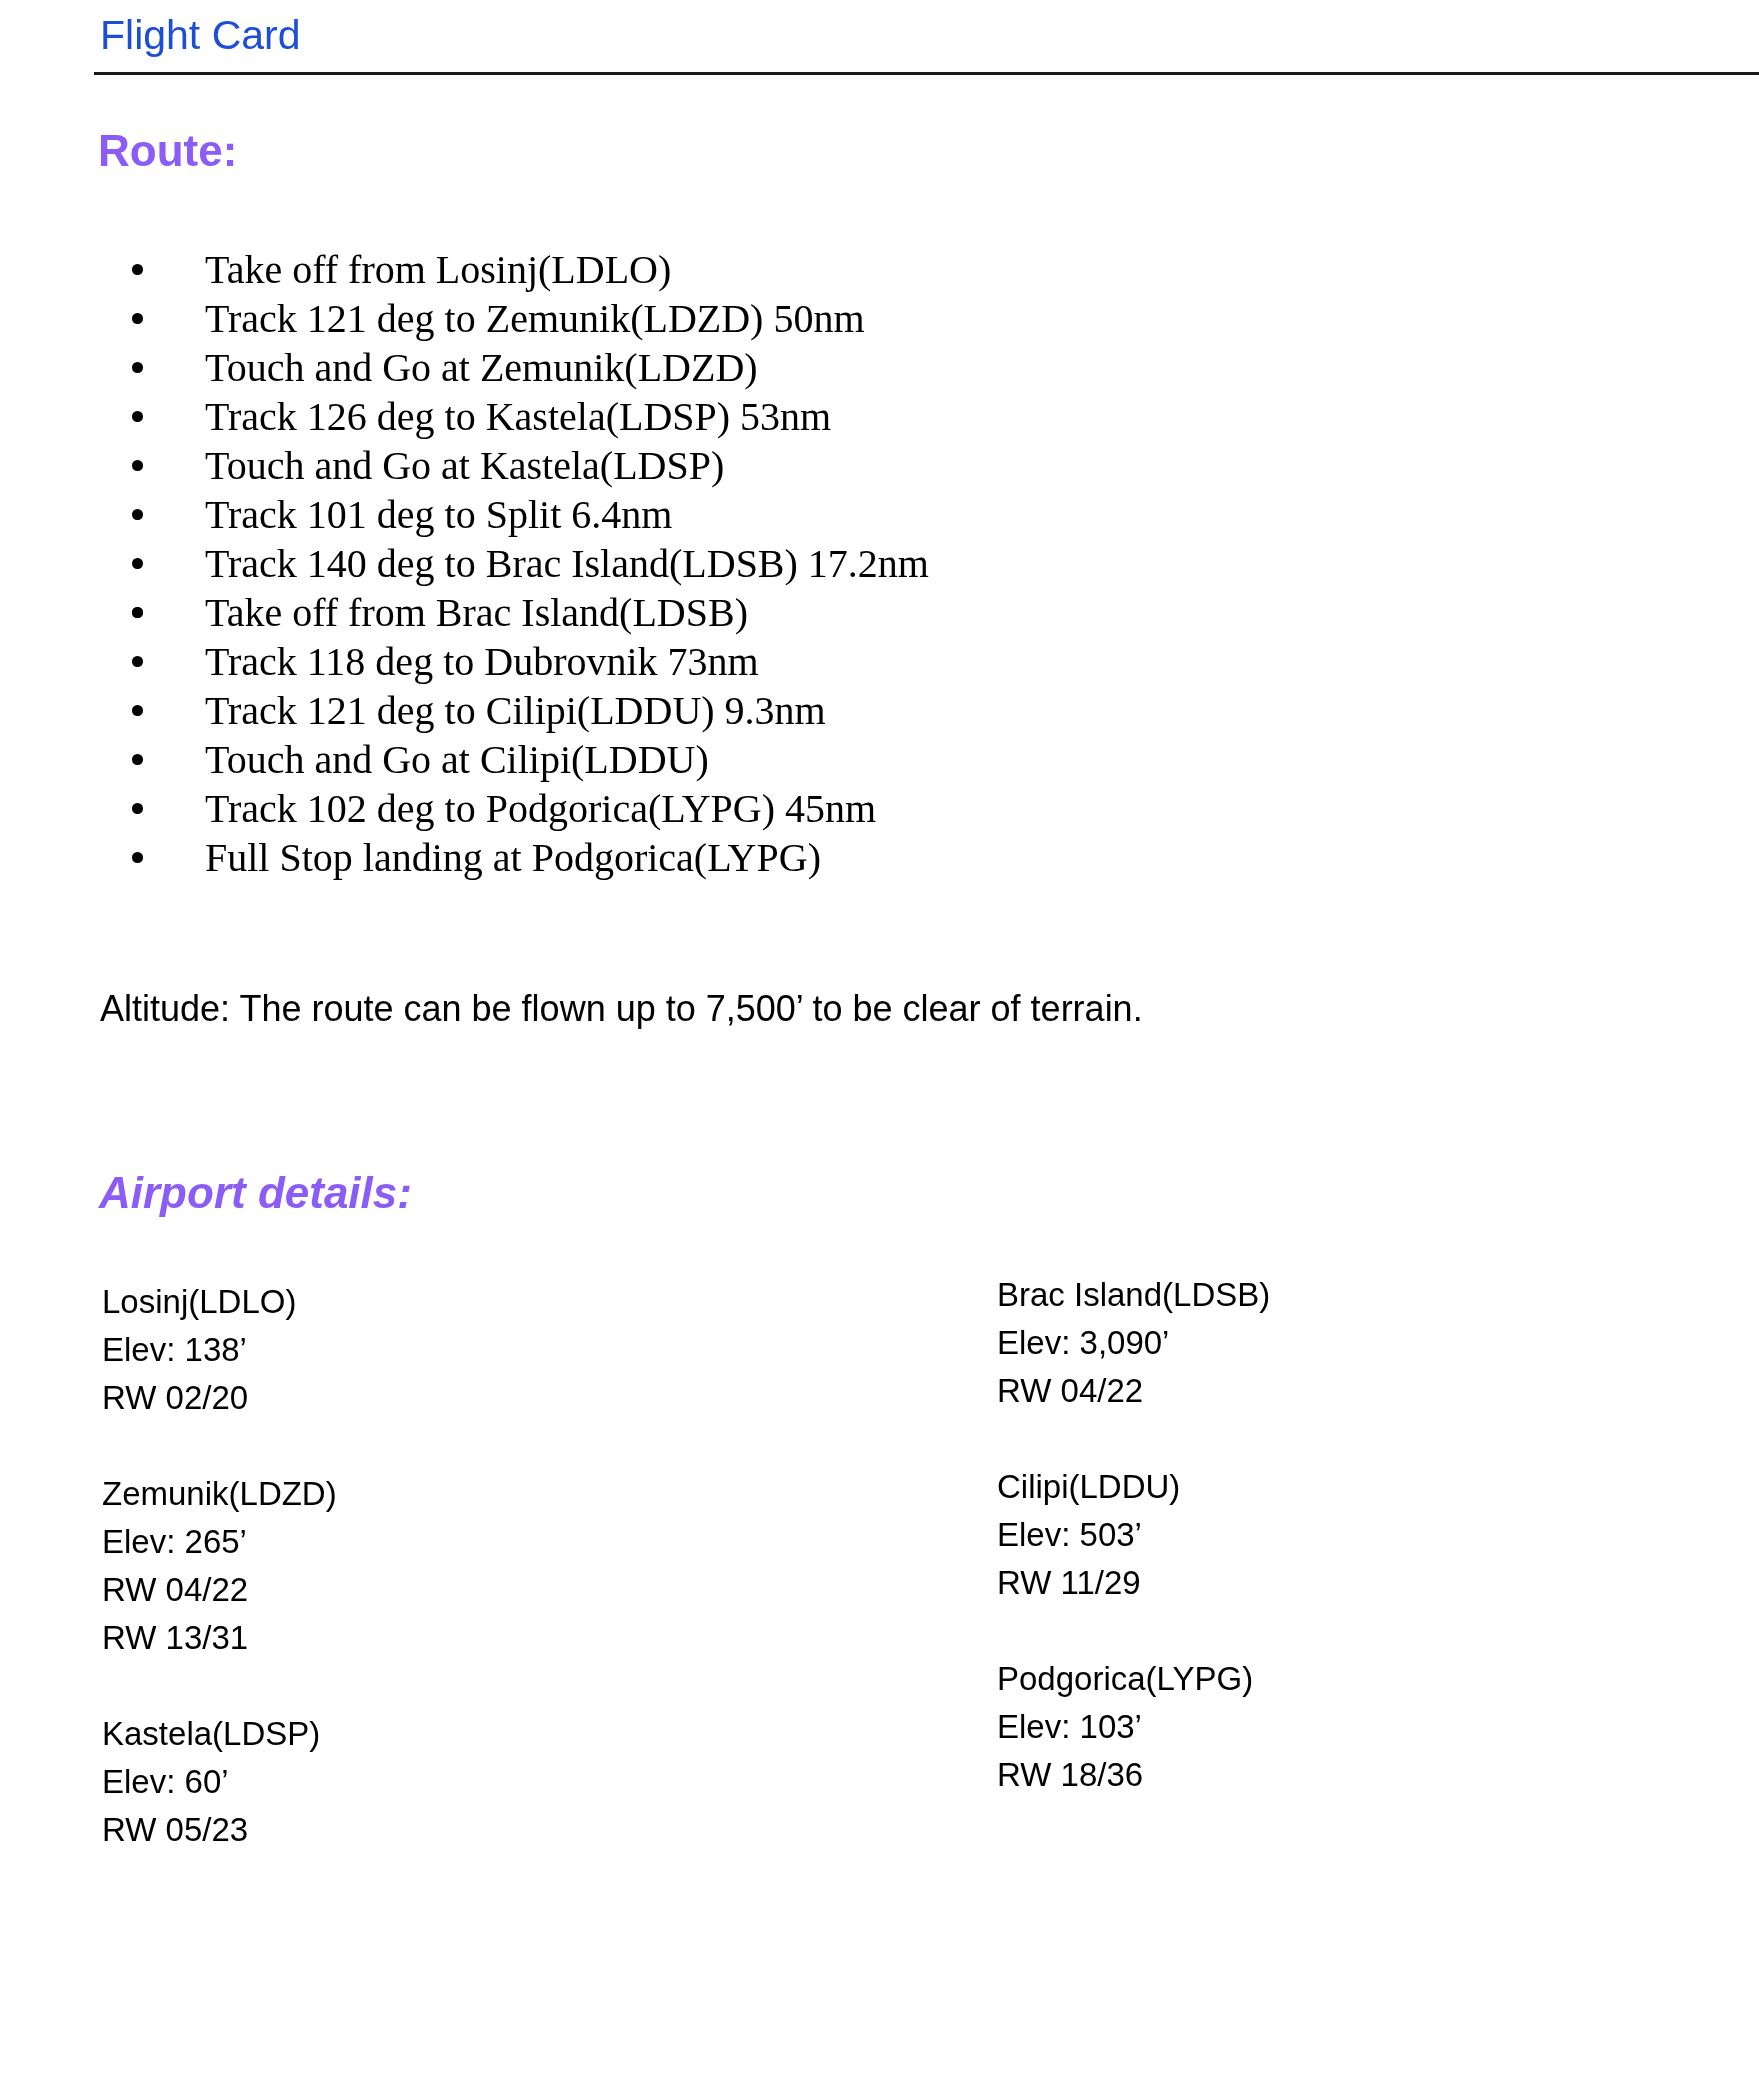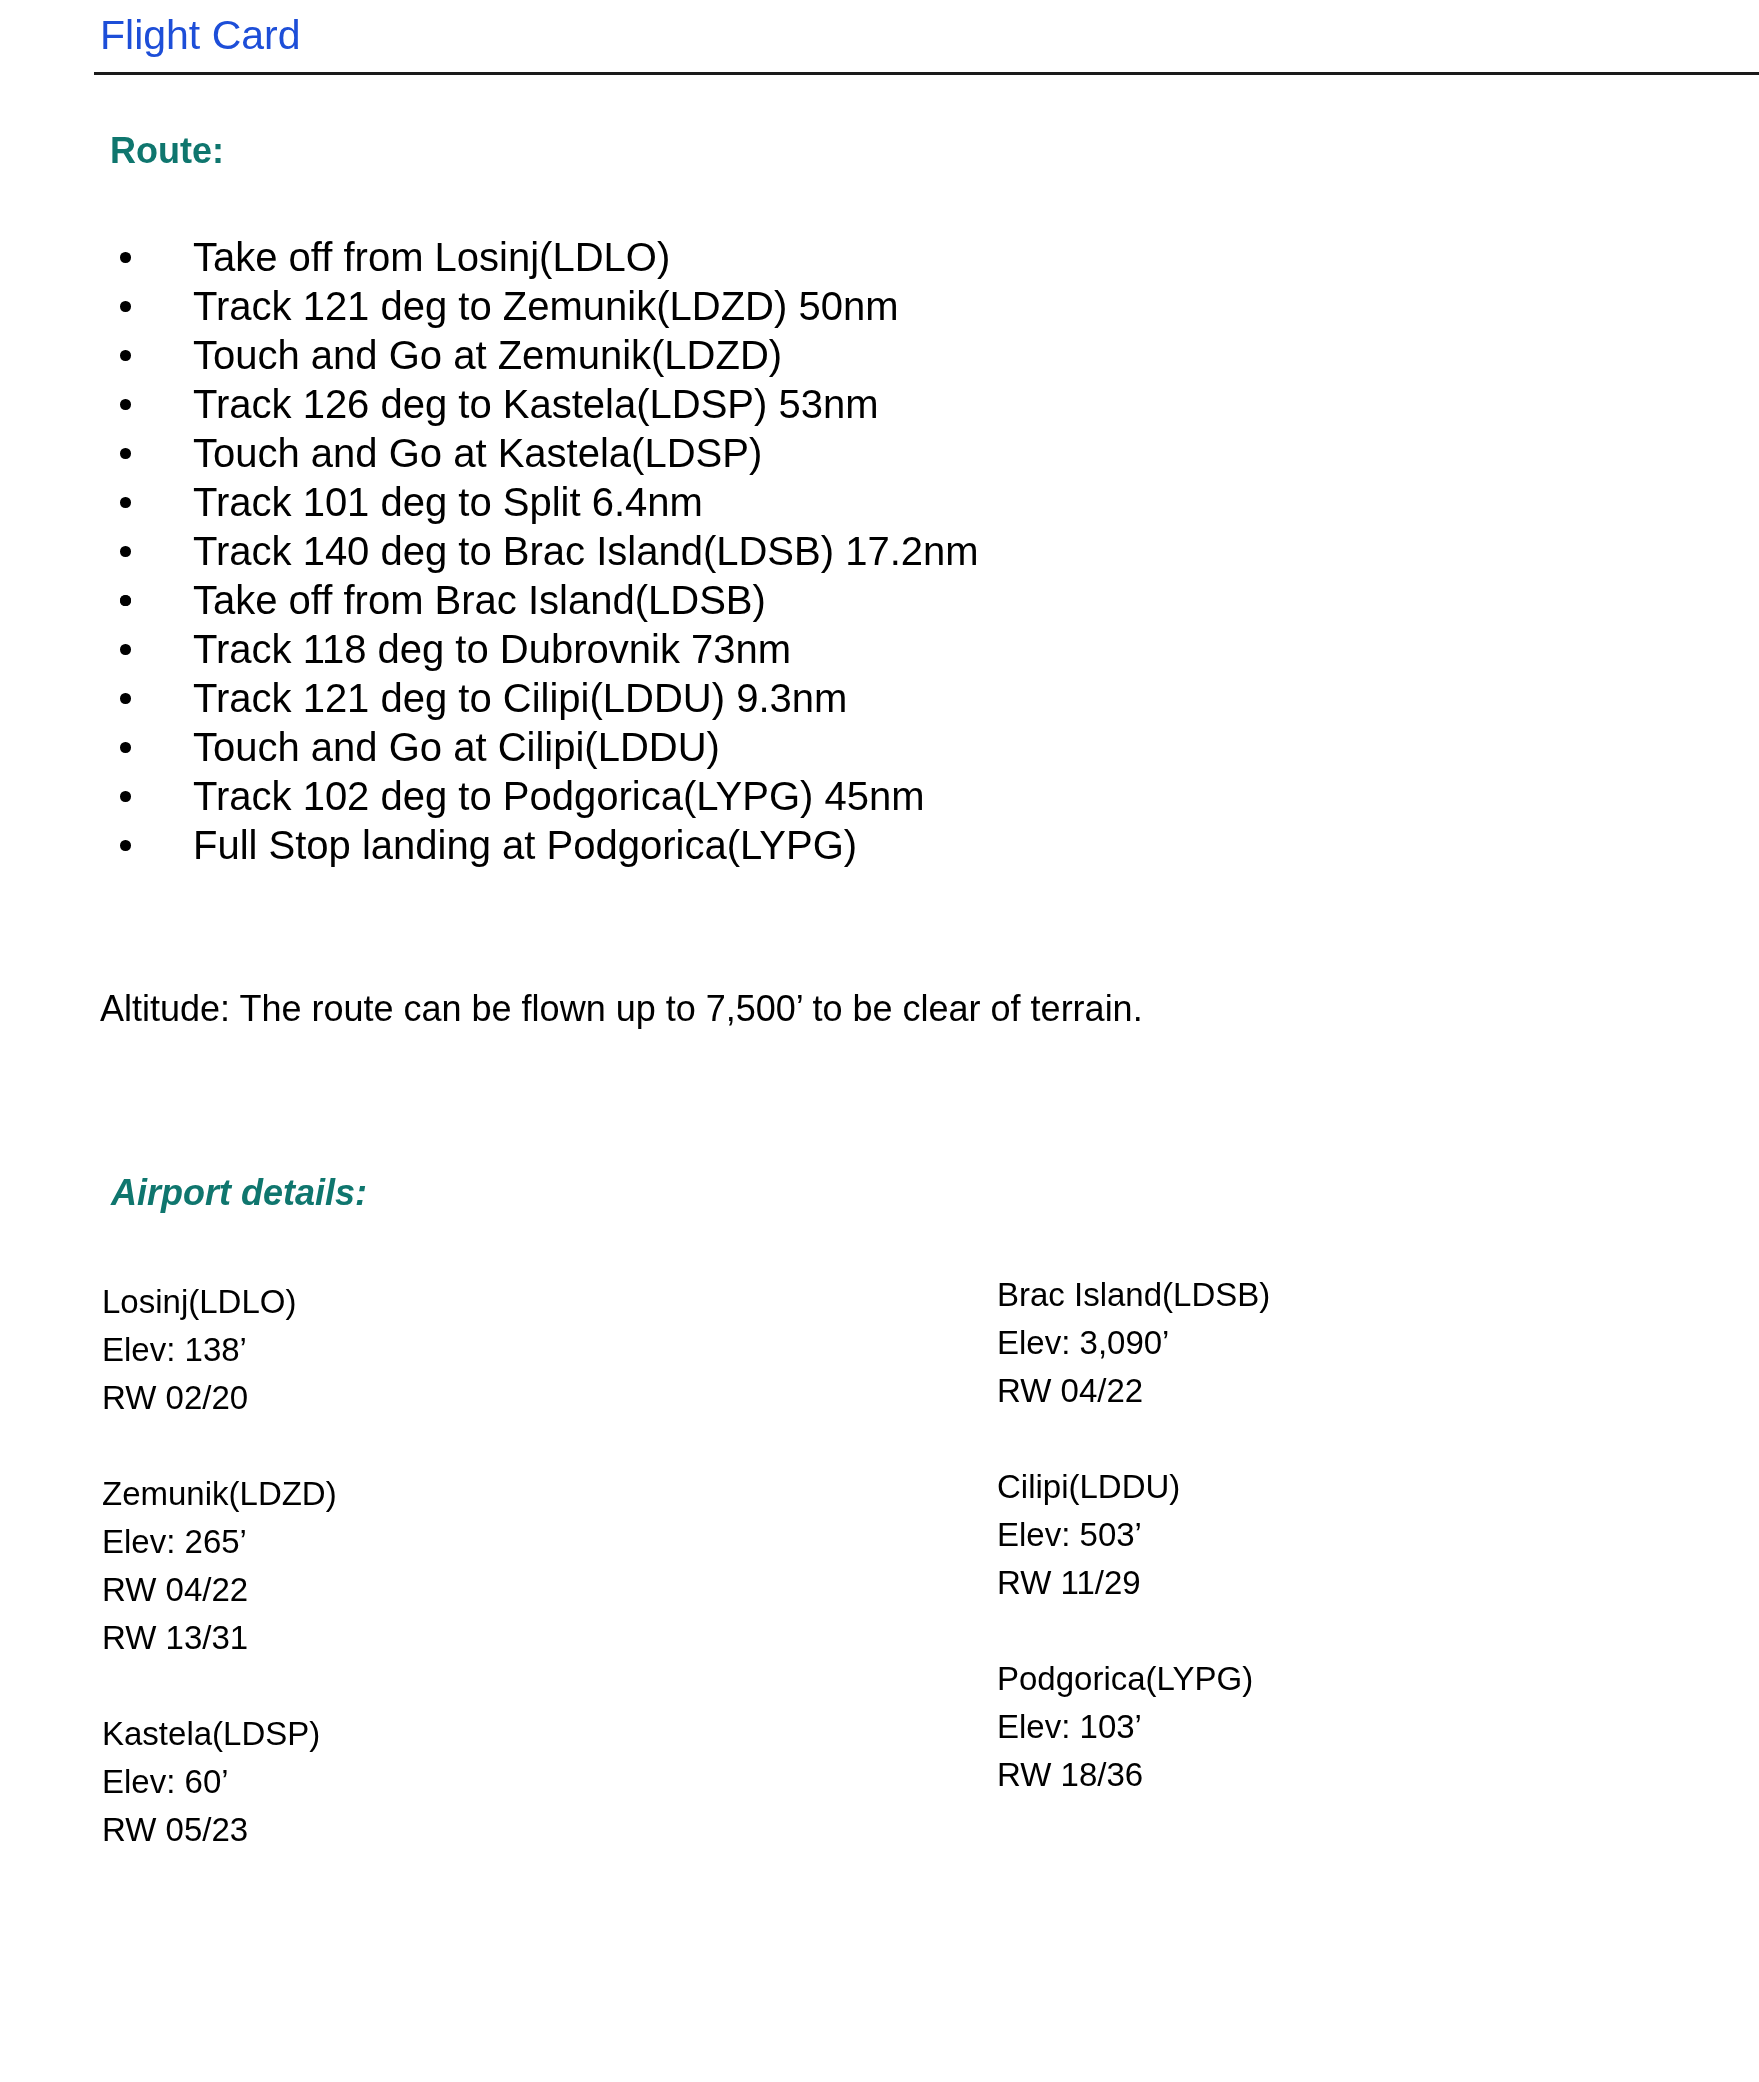"Route:" .section-heading { color: #0f766e -> #8b5cf6; font-size: 36px -> 44px; margin-left: 12px -> none }
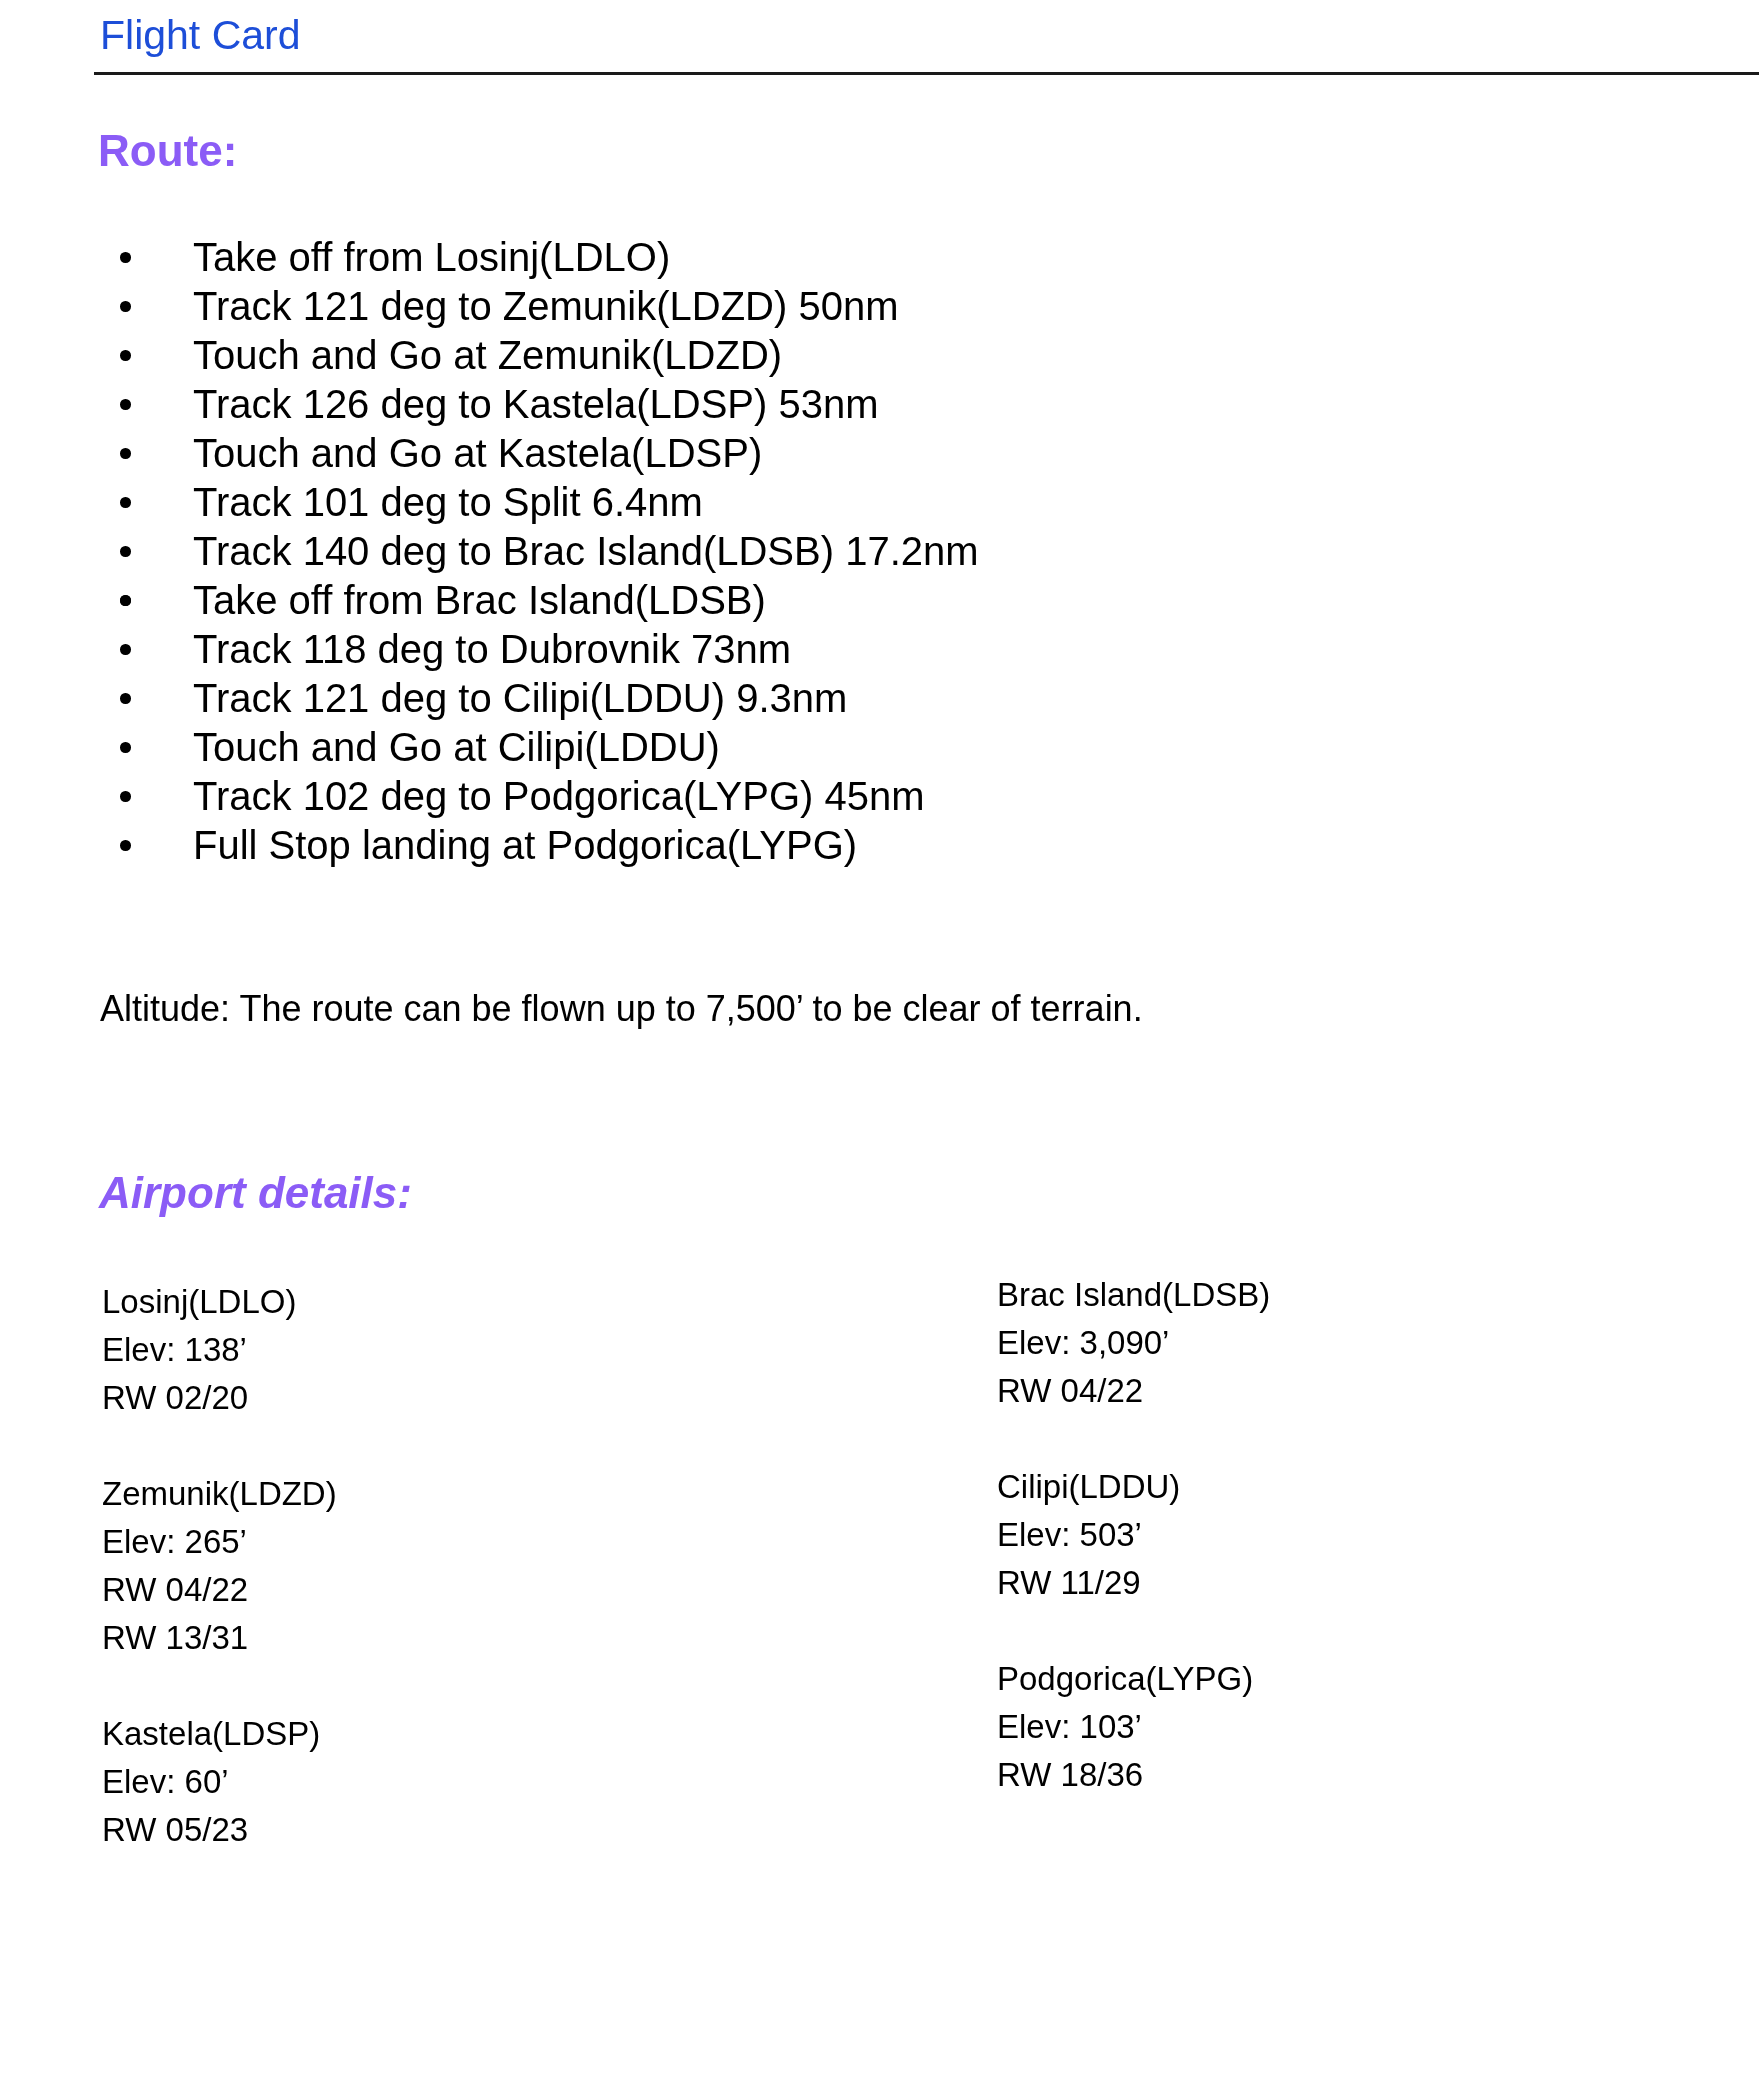"Take off from Losinj(LDLO)" ul.route-list { font-family: none -> Liberation Serif, serif; margin: 0 -> 12px }
